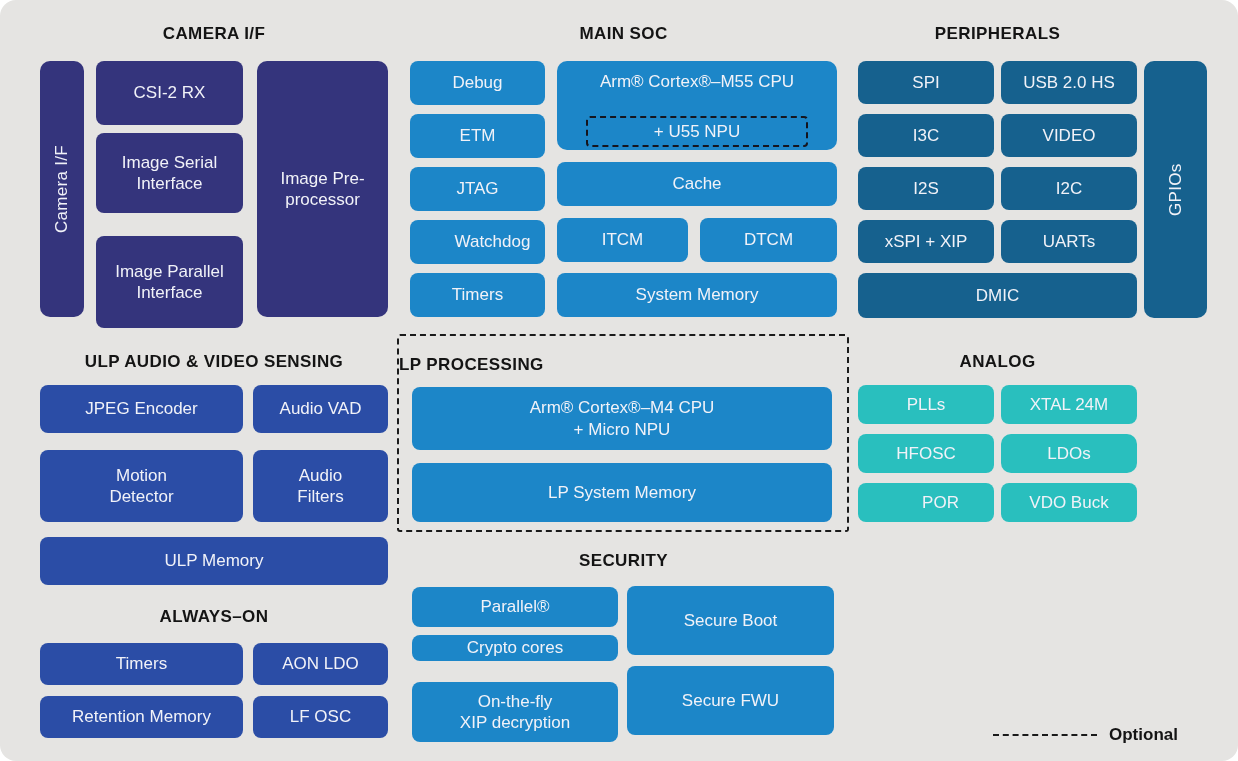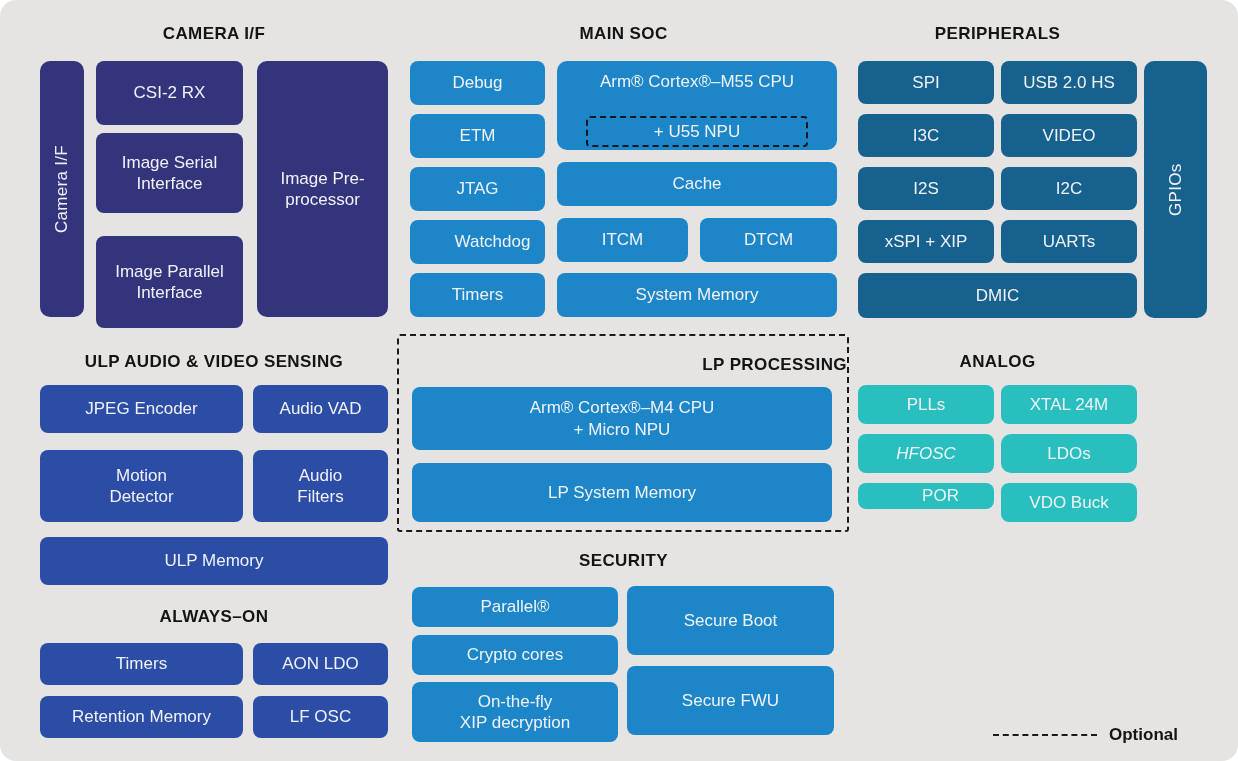"LP PROCESSING" .lp-title { text-align: right -> left }
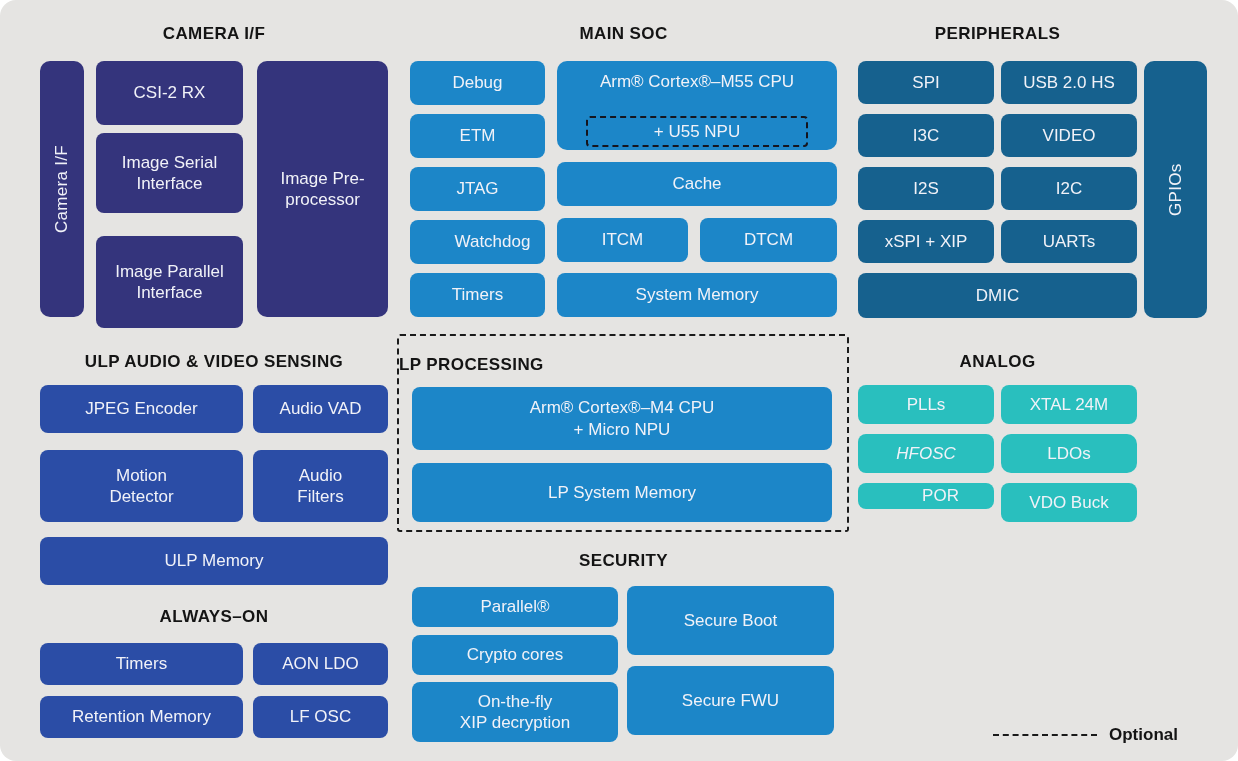"HFOSC" div.box { font-style: italic -> none }
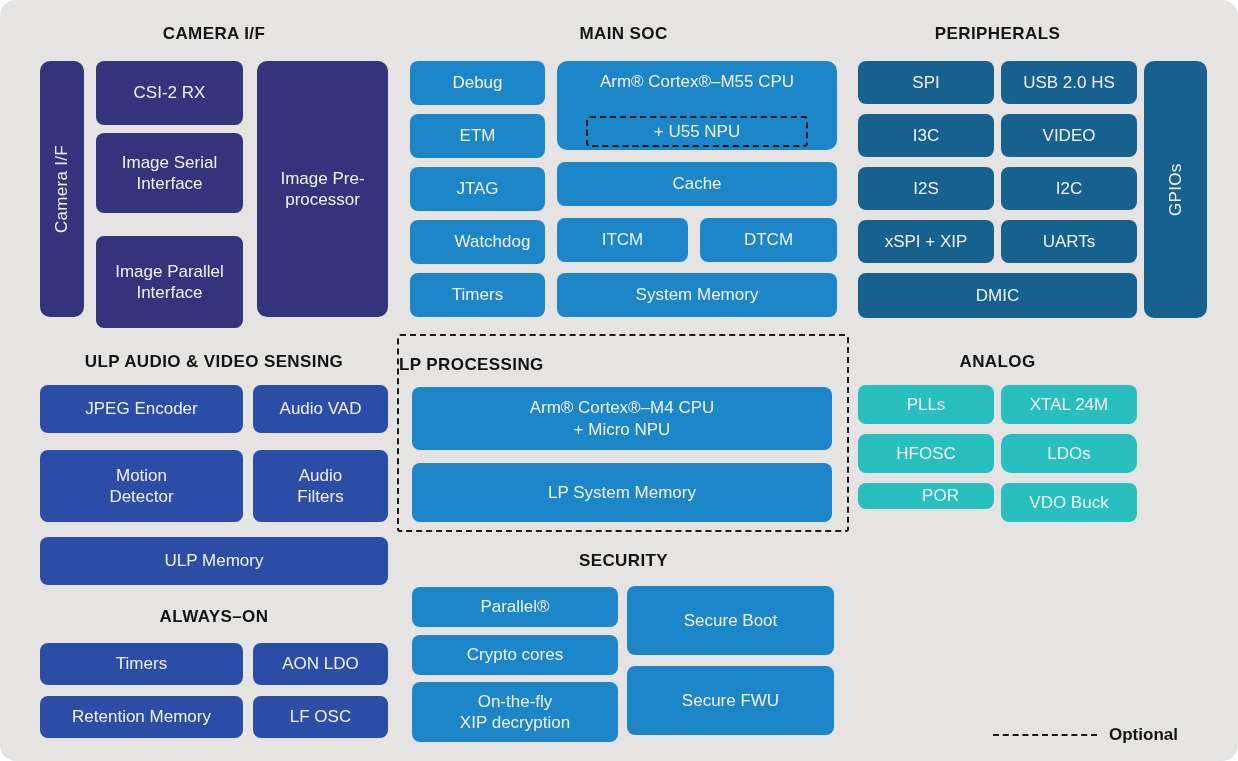"POR" div.box { height: 26px -> 39px }
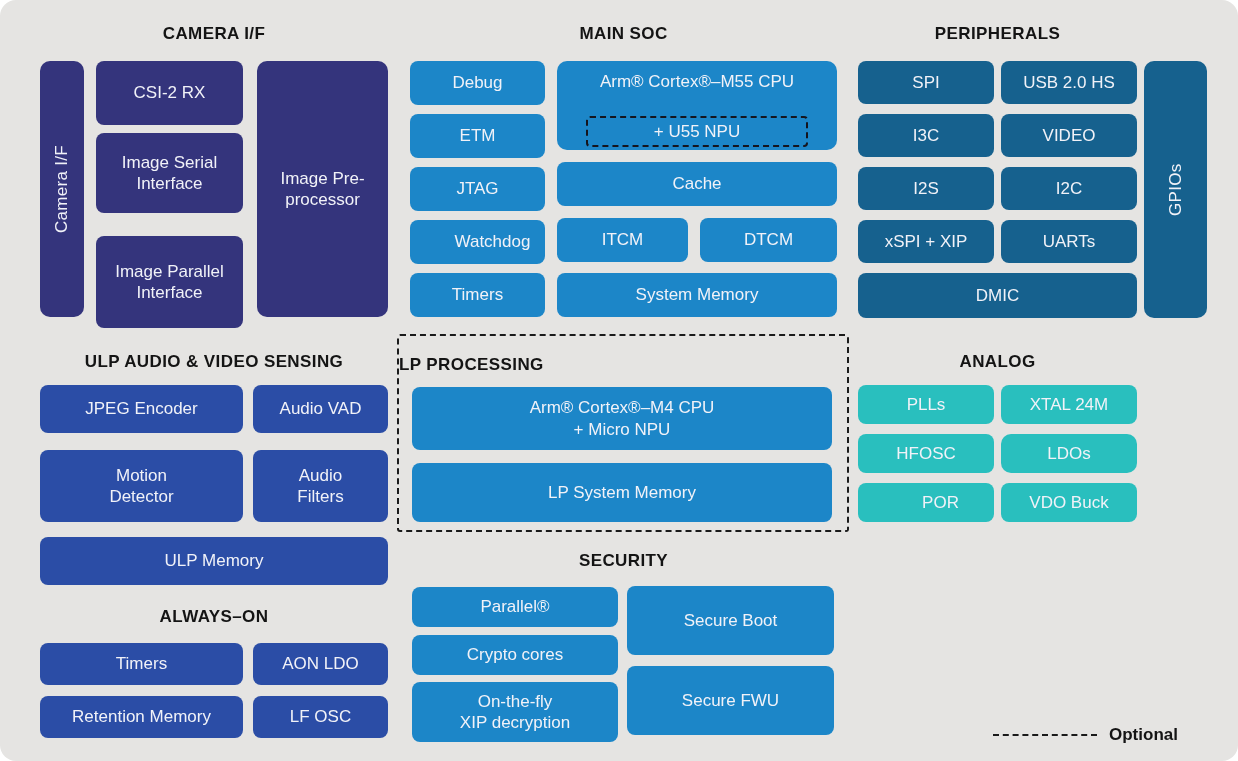"Crypto cores" div.box { height: 40px -> 26px }
